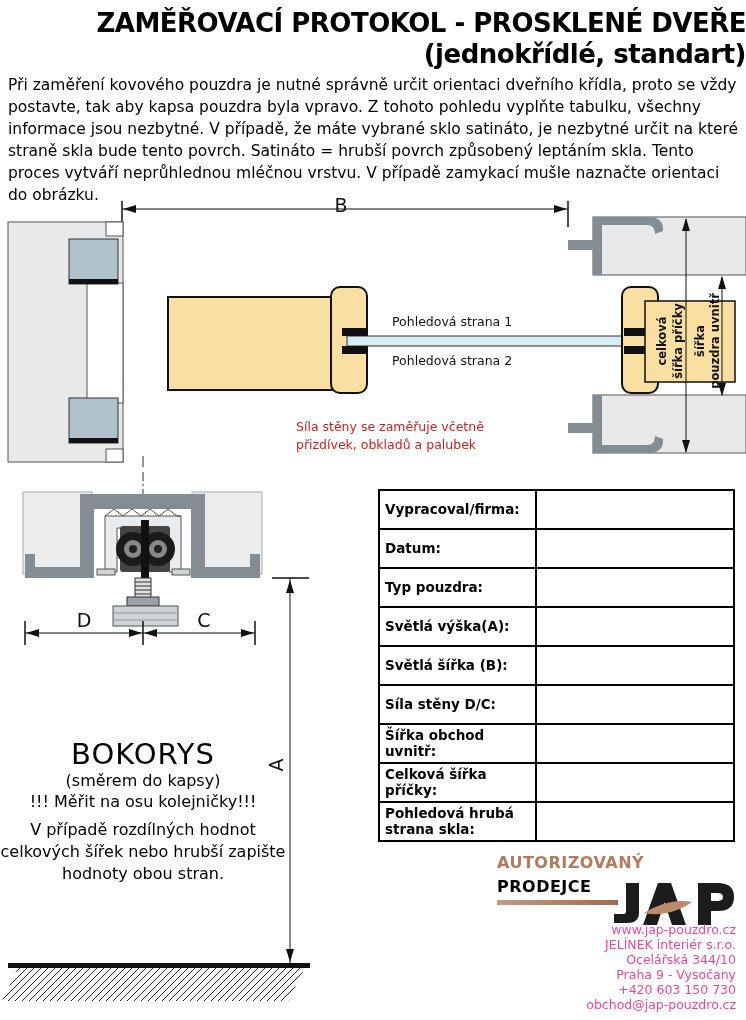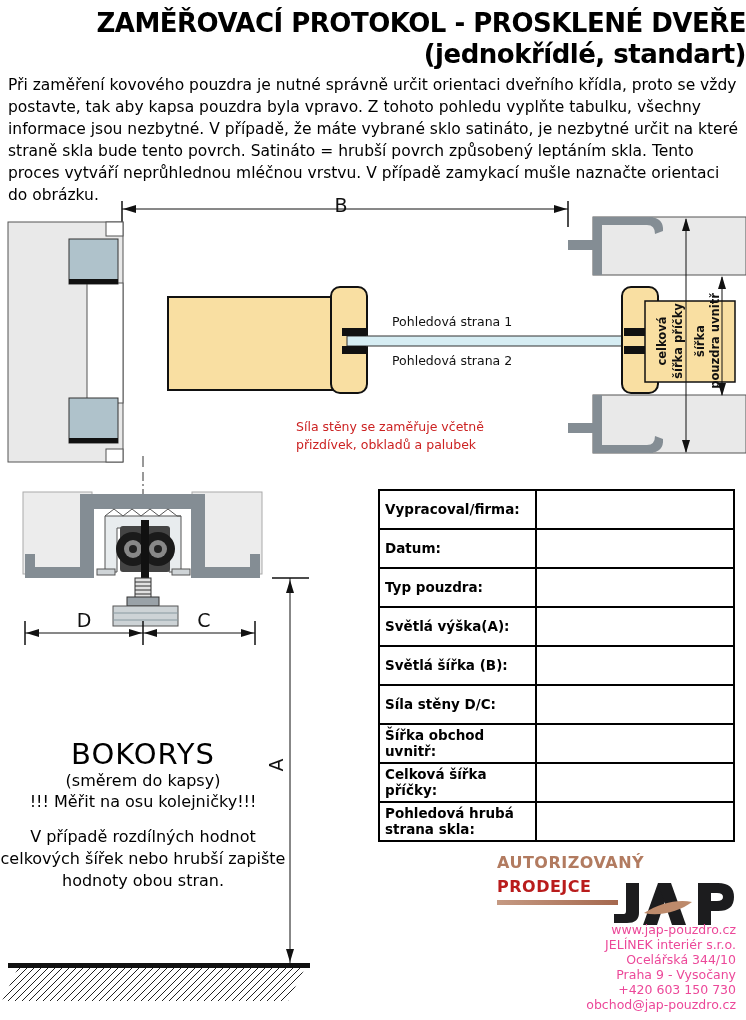"V případě rozdílných hodnot" #bokorys-note { margin-top: 14px -> 7px }
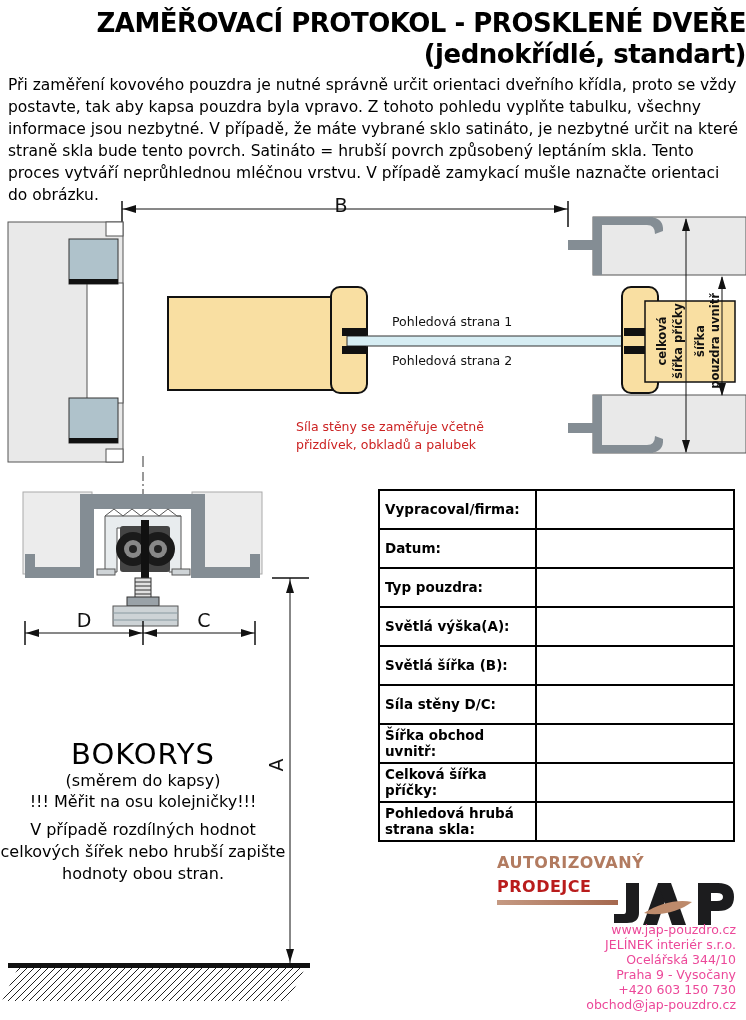"PRODEJCE" div.abs { color: #b91c1c -> #000000 }
